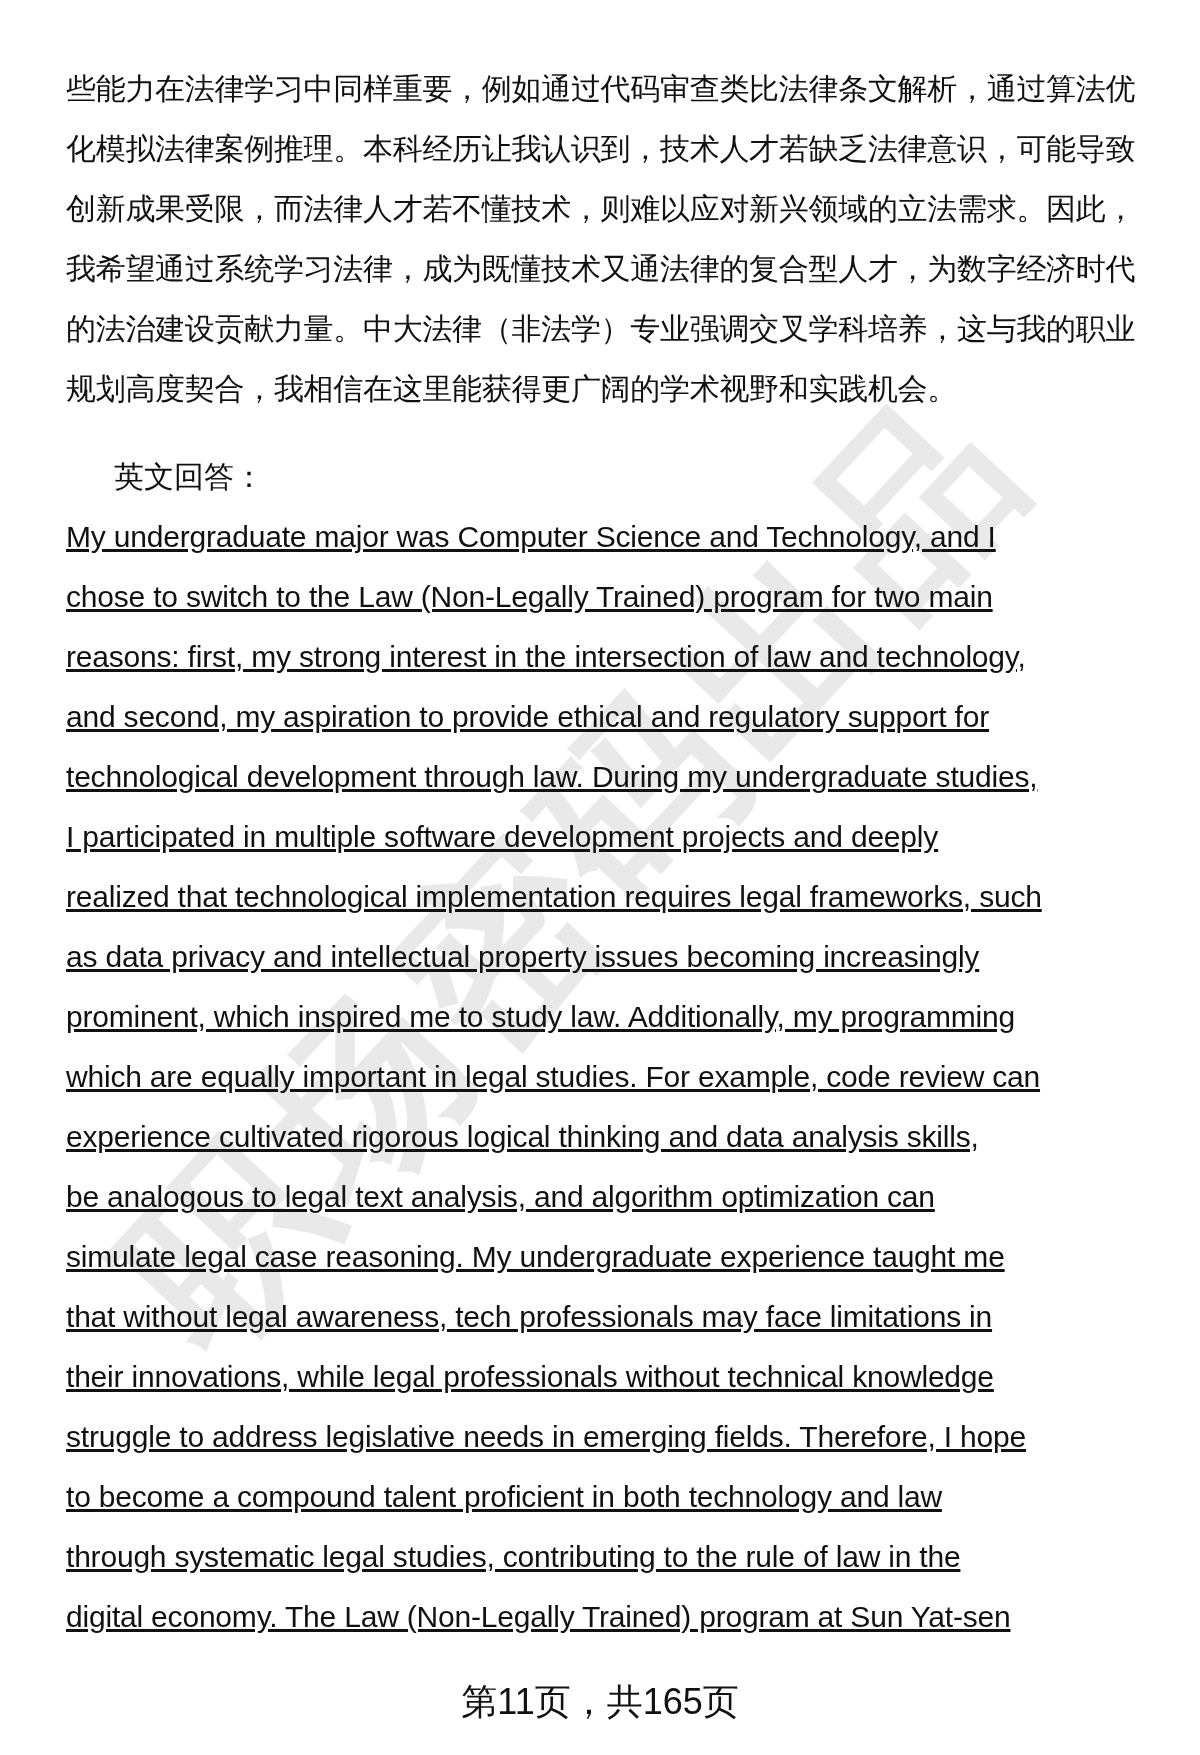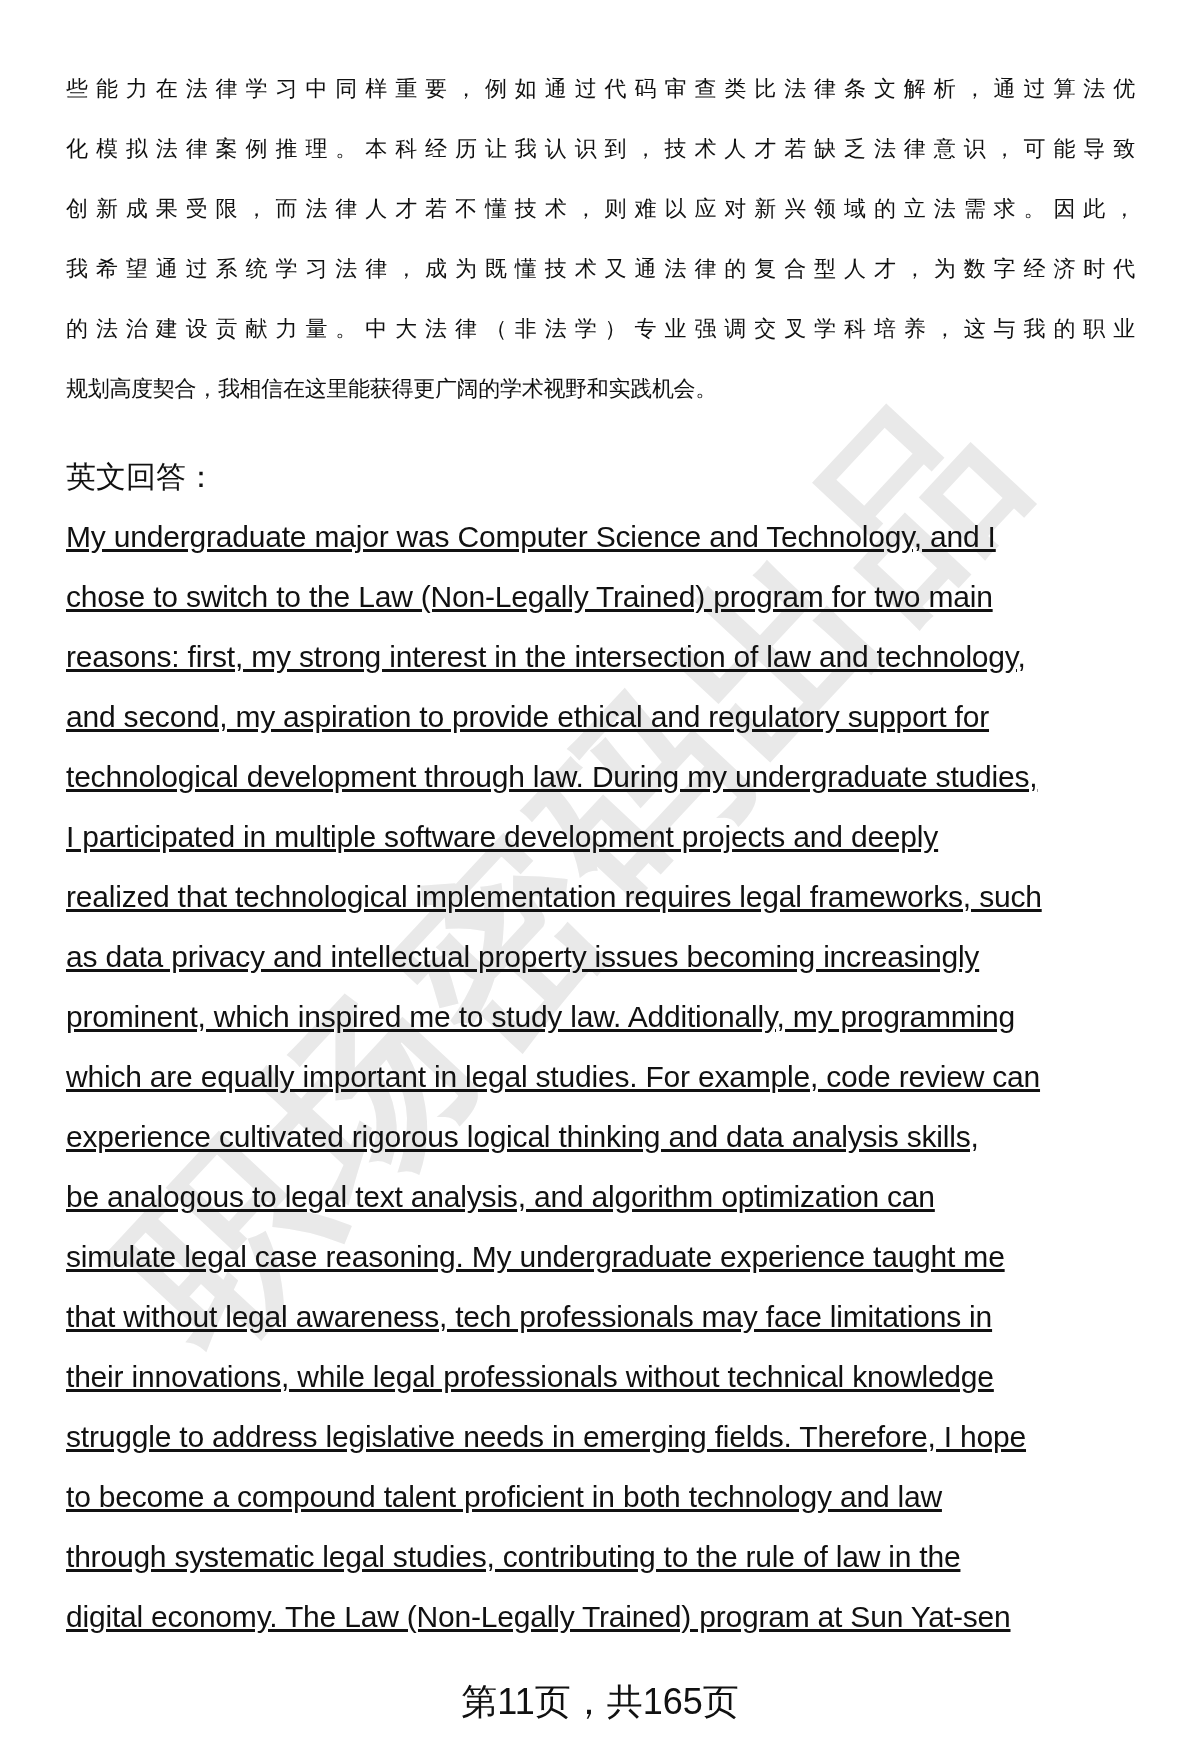"些能力在法律学习中同样重要，例如通过代码审查类比法律条文解析，通过算法优" .zh-line { font-size: 22px -> 30px }
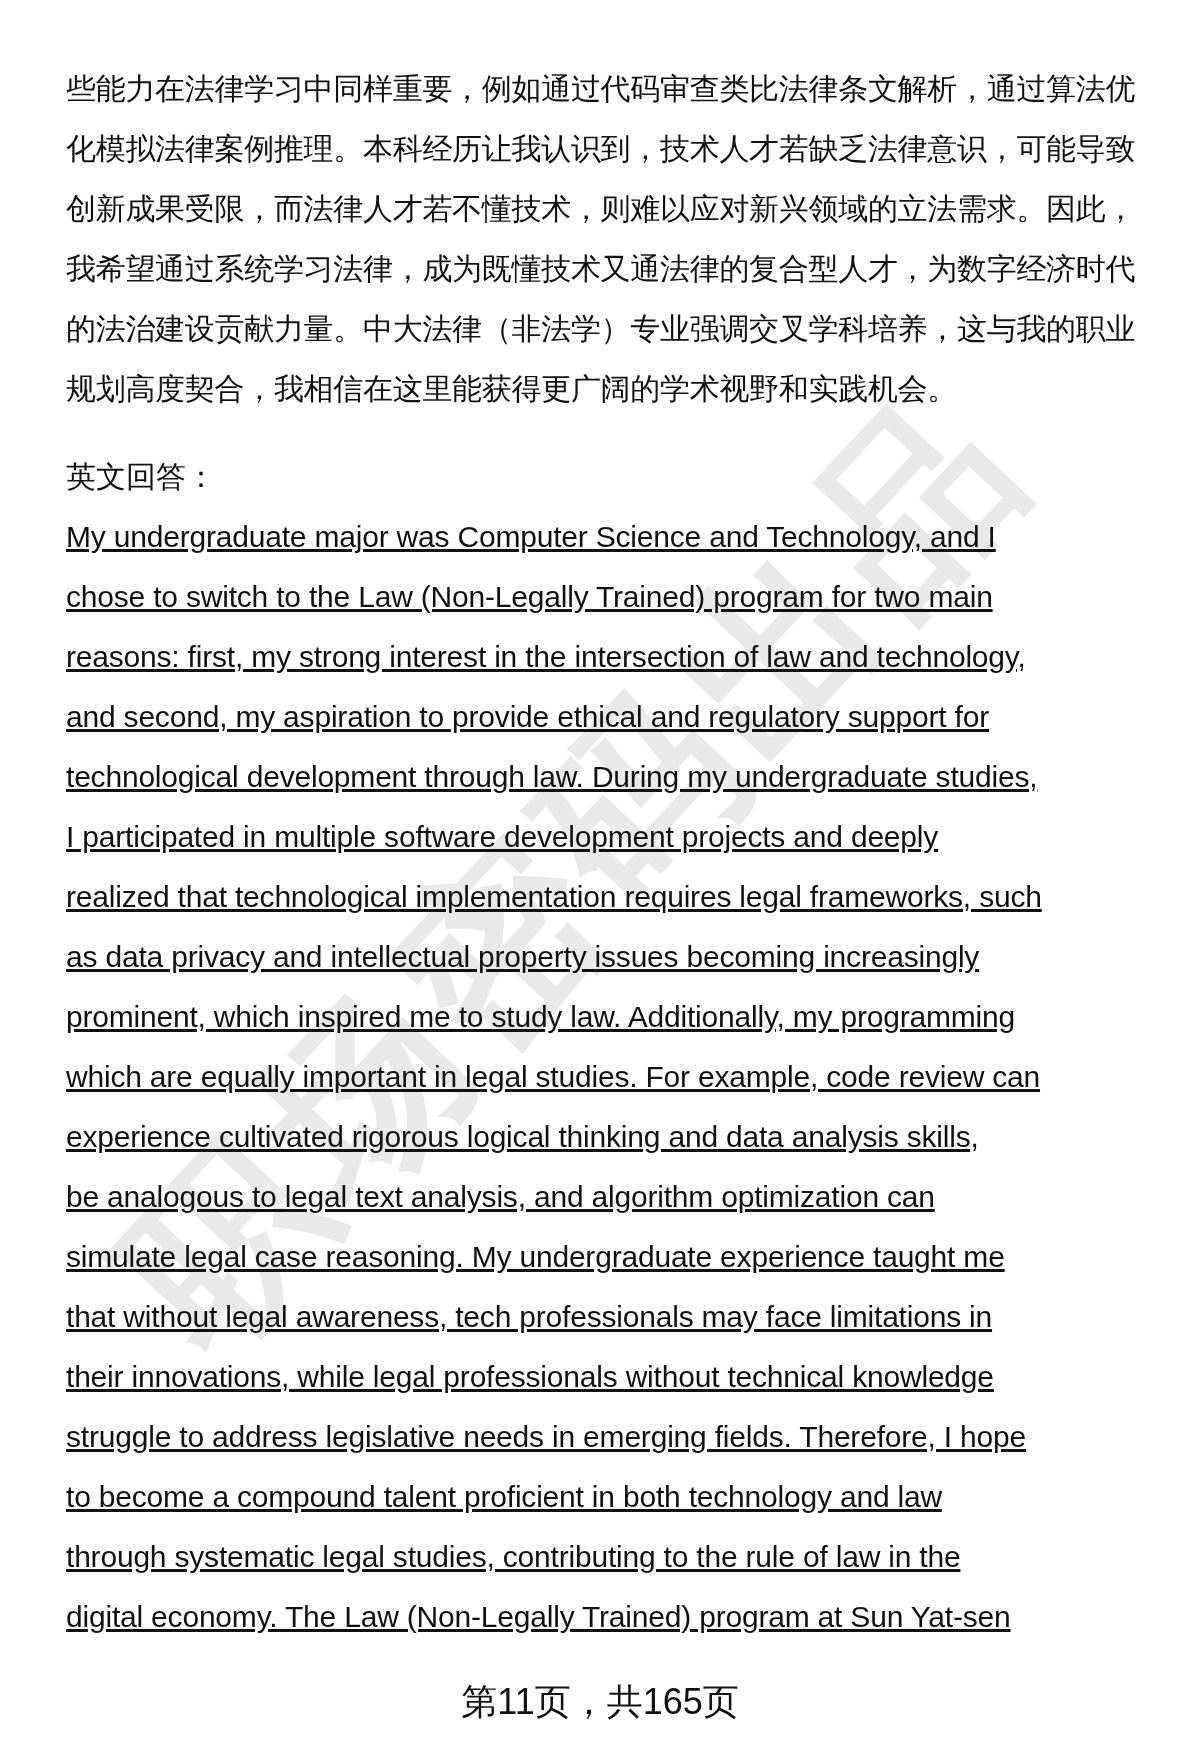"英文回答：" .label-line { margin-left: none -> 48px }
